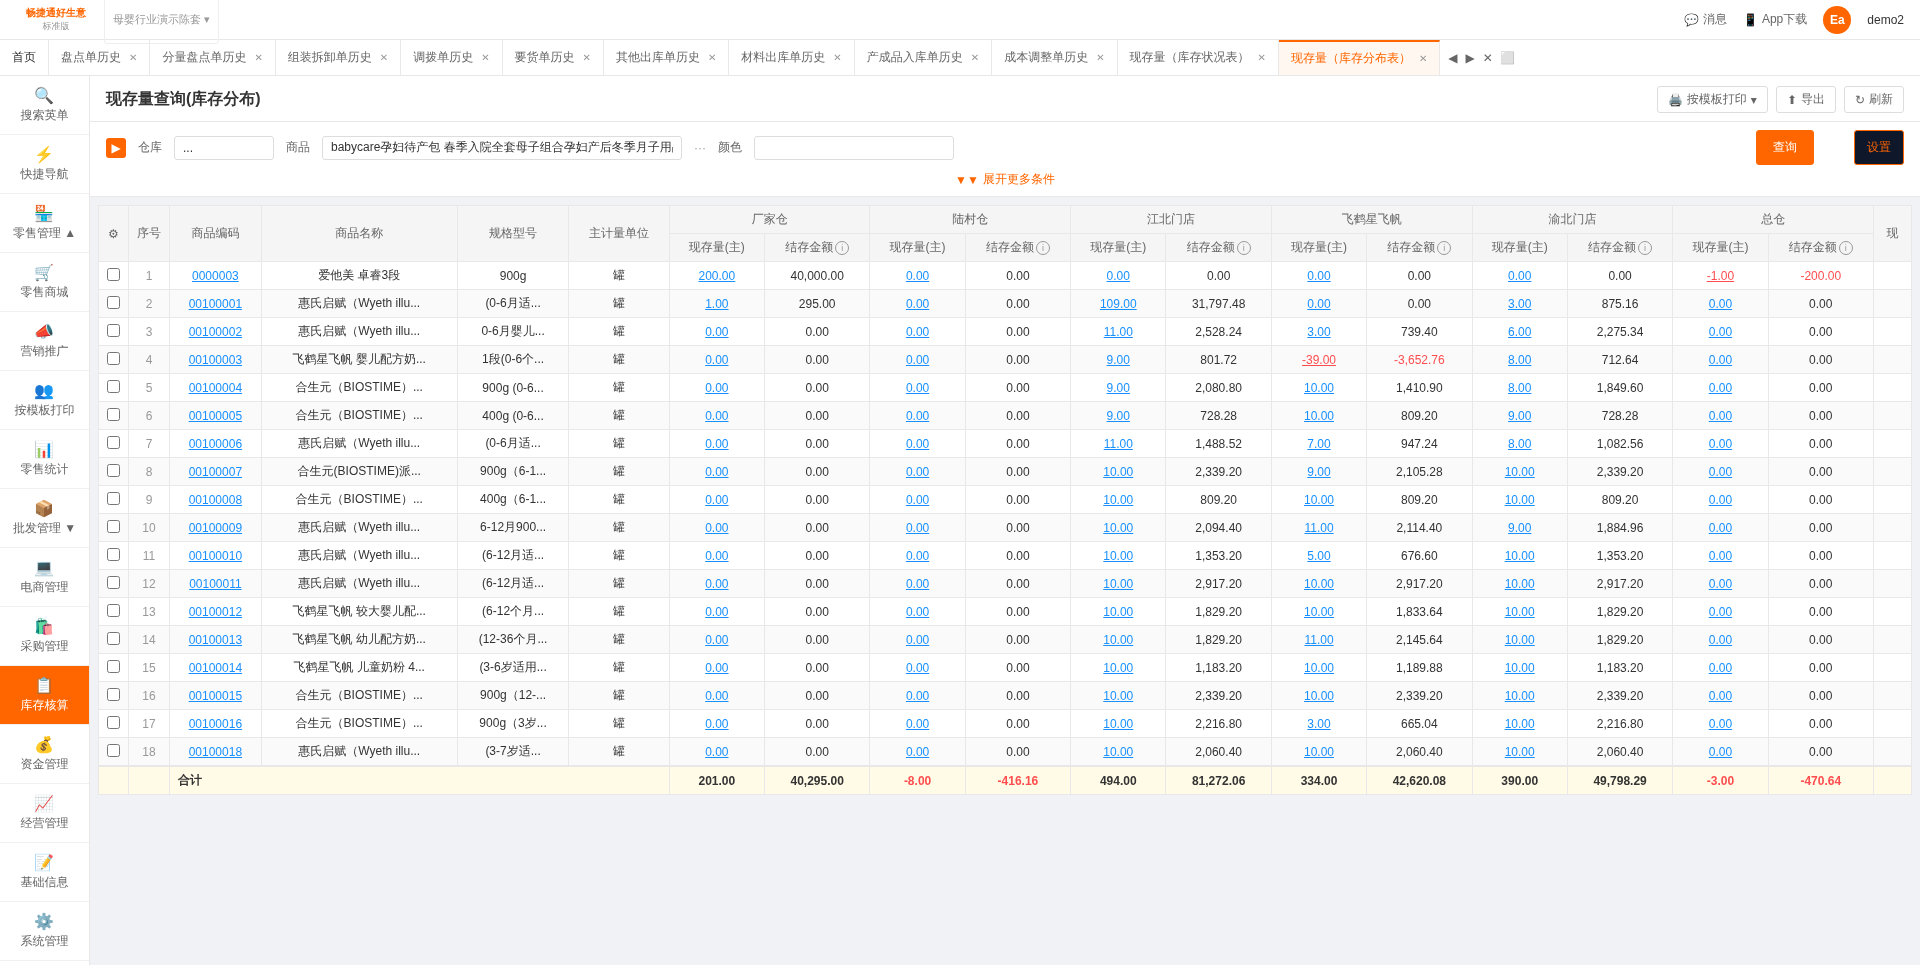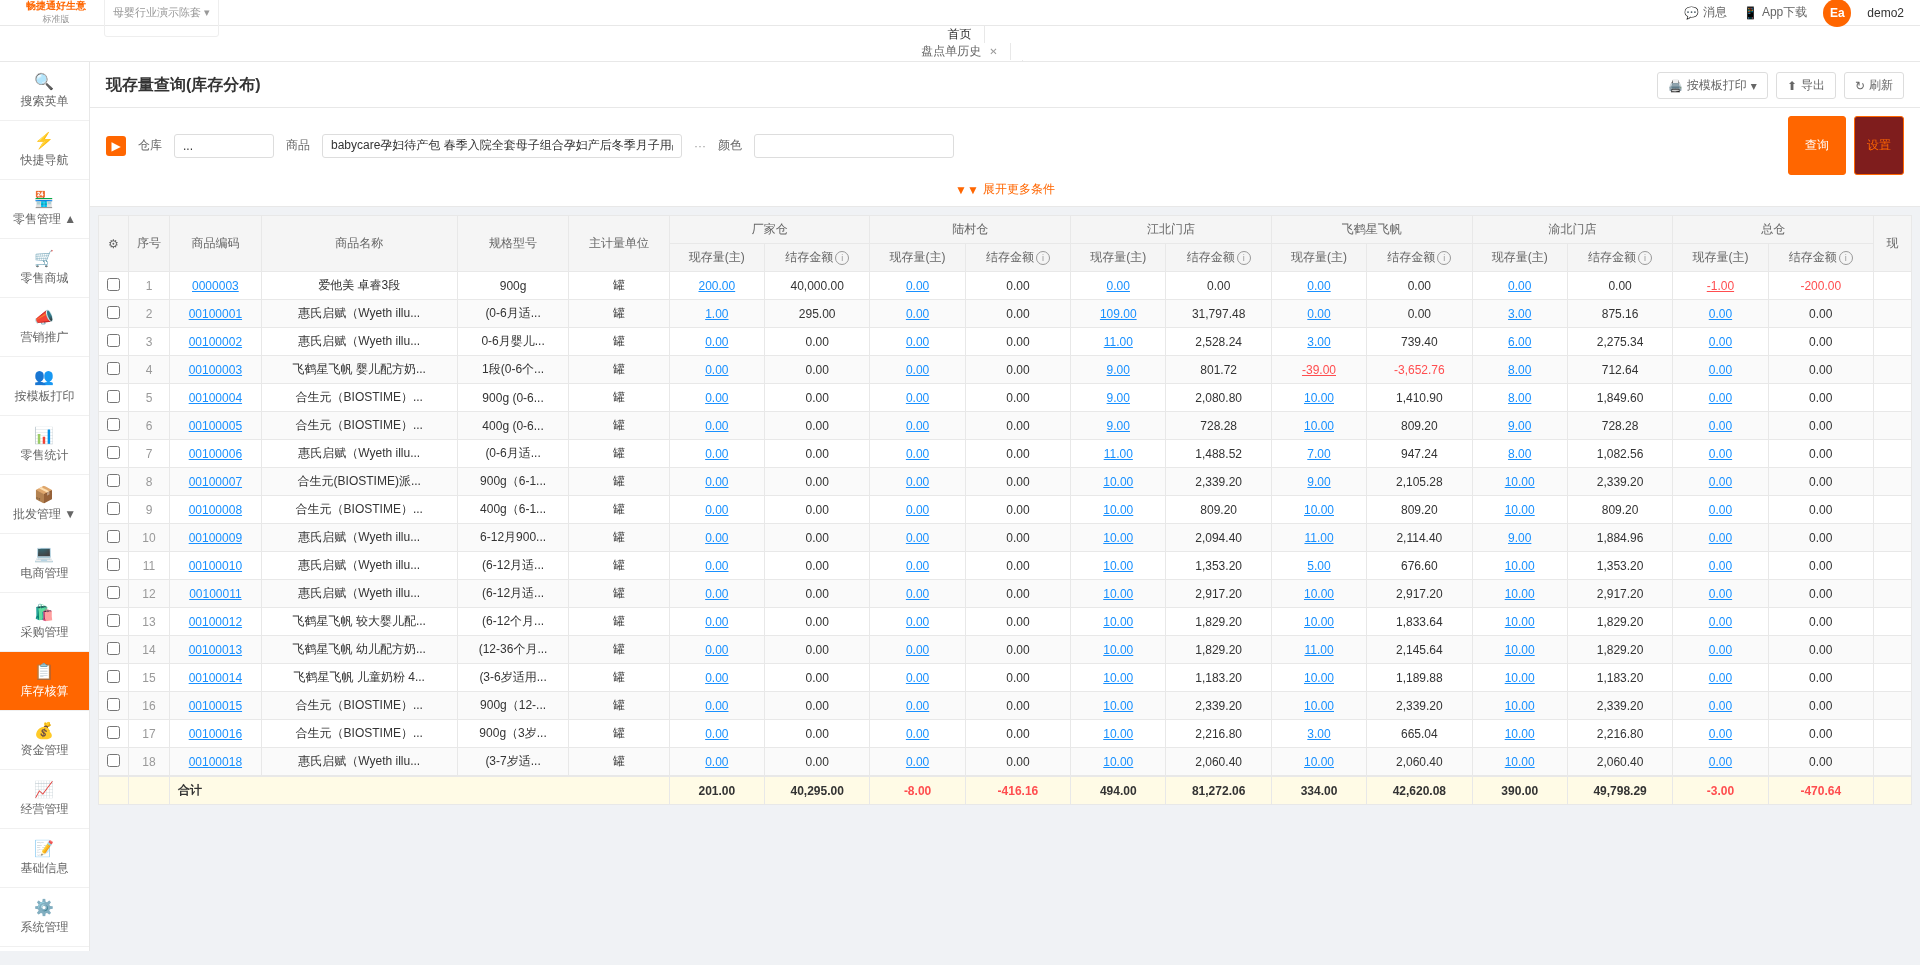"畅捷通好生意" .top-bar { height: 26px -> 40px }
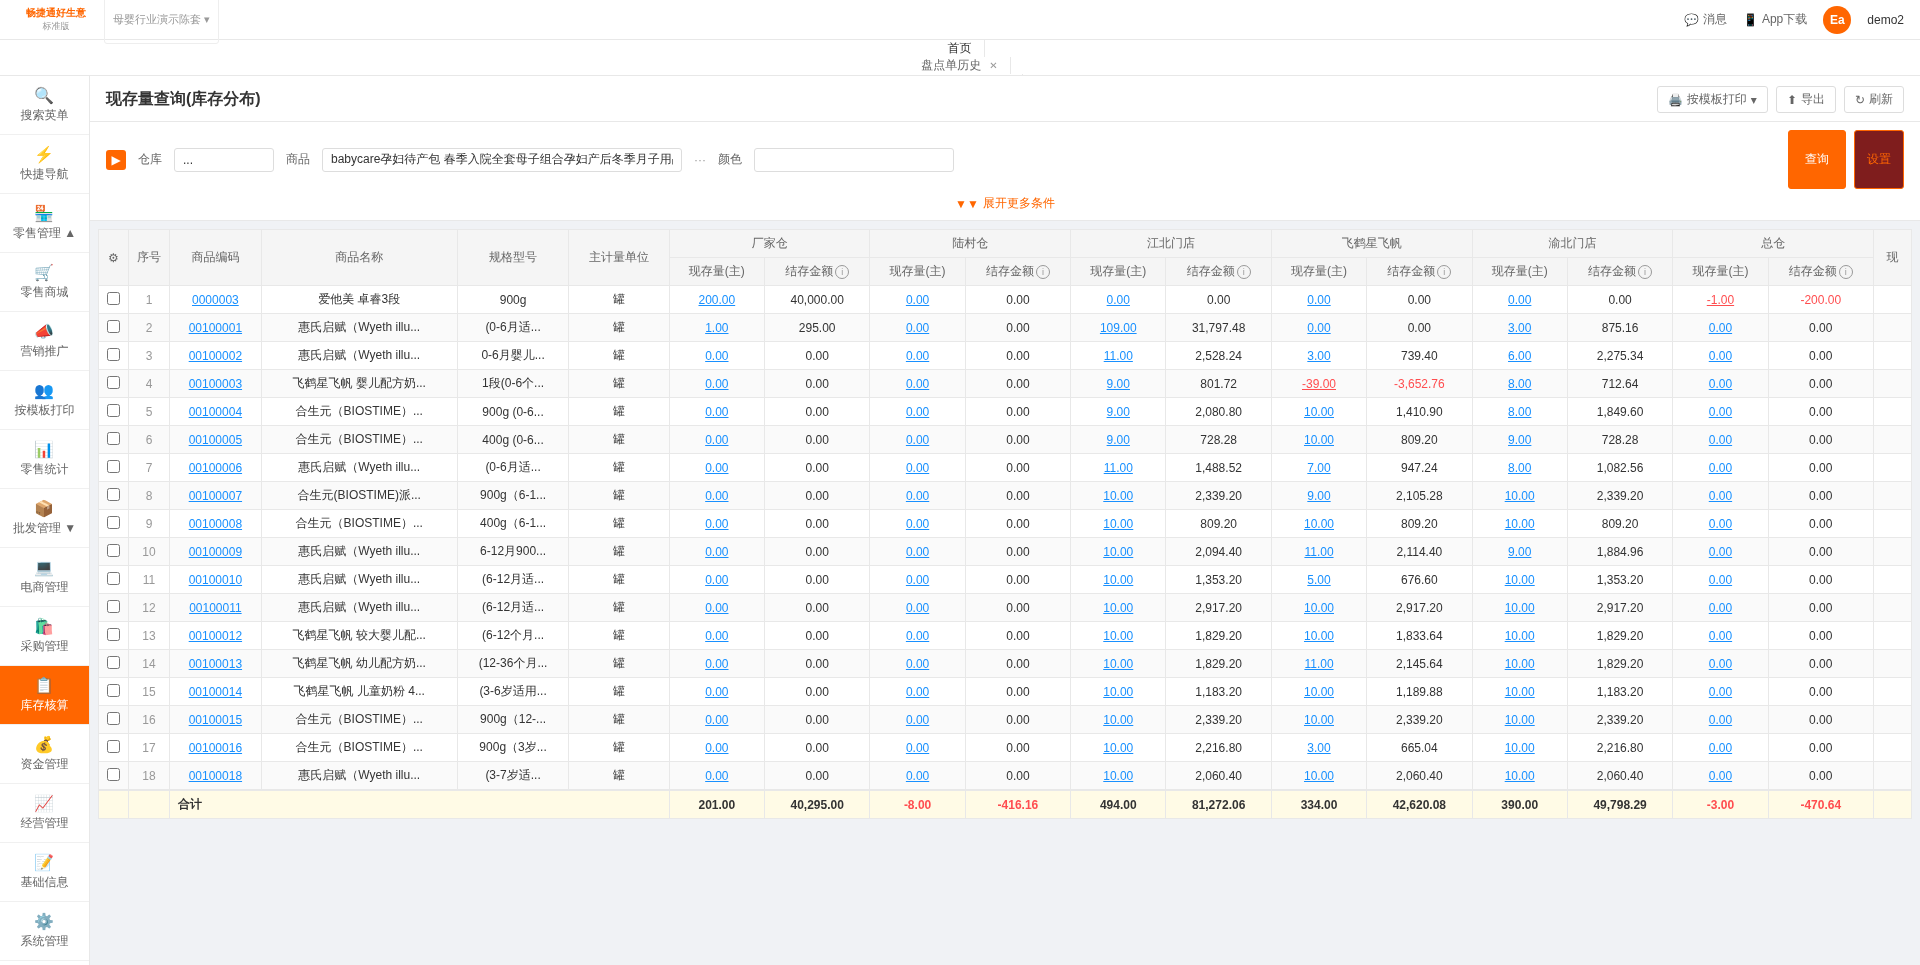"首页" .tabs-bar { flex-direction: column -> none }
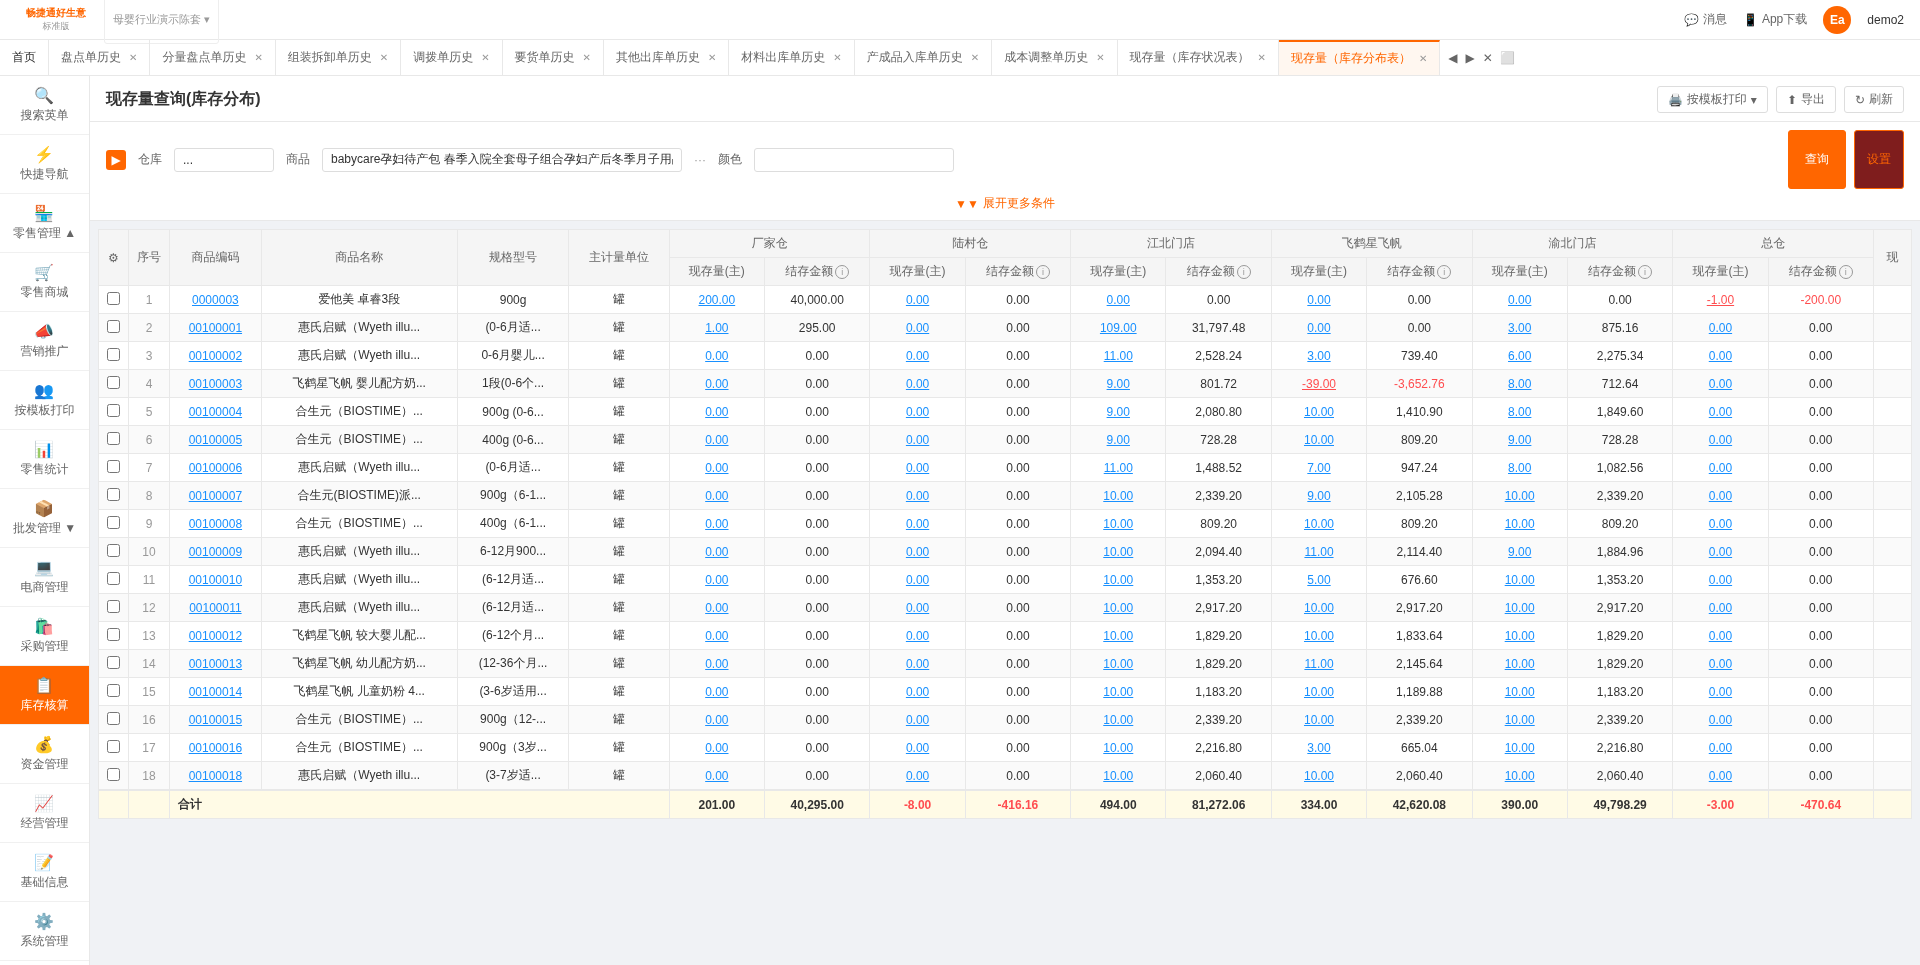"设置" .btn-setting { background: #7f1d1d -> #0f172a; margin-left: none -> 32px; padding: 20px 12px -> 8px 12px }
